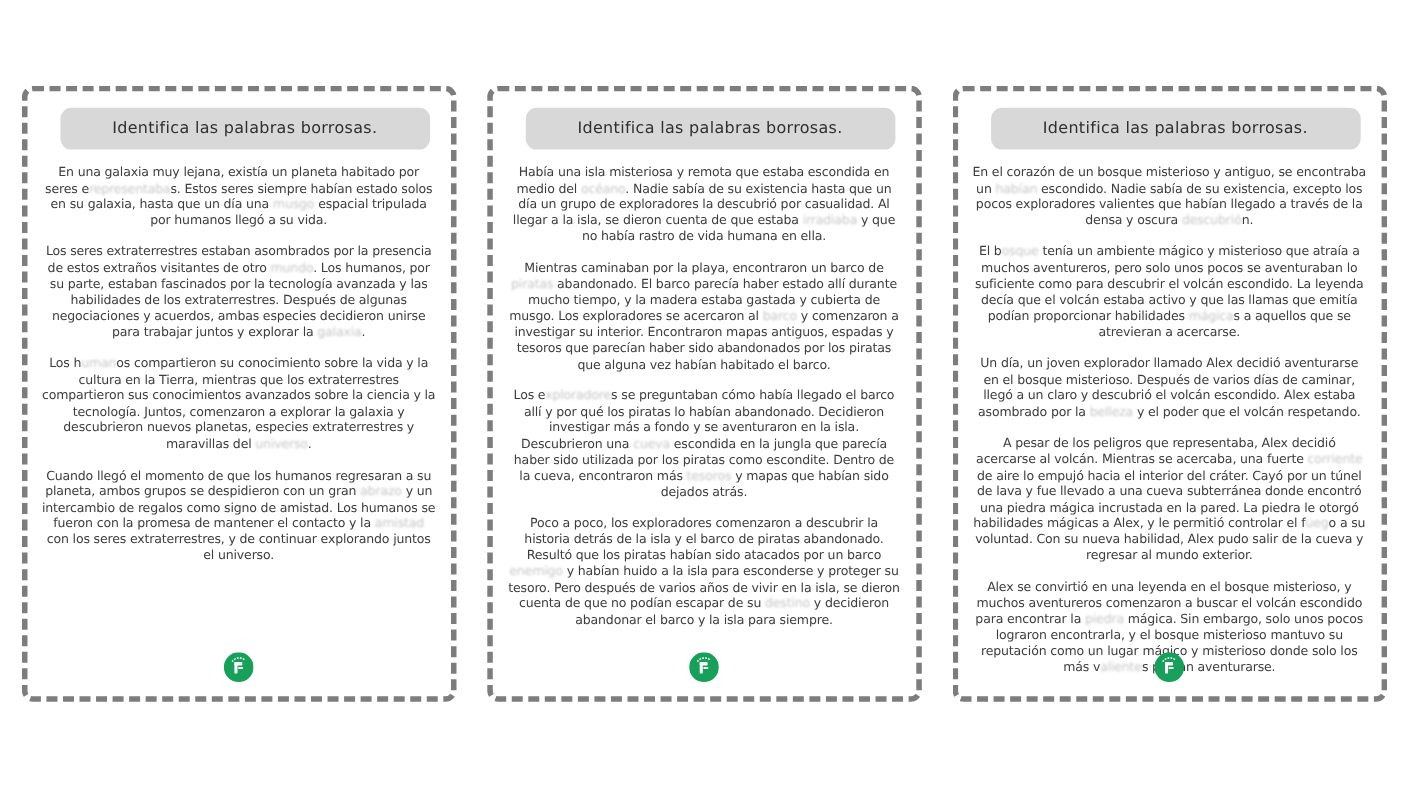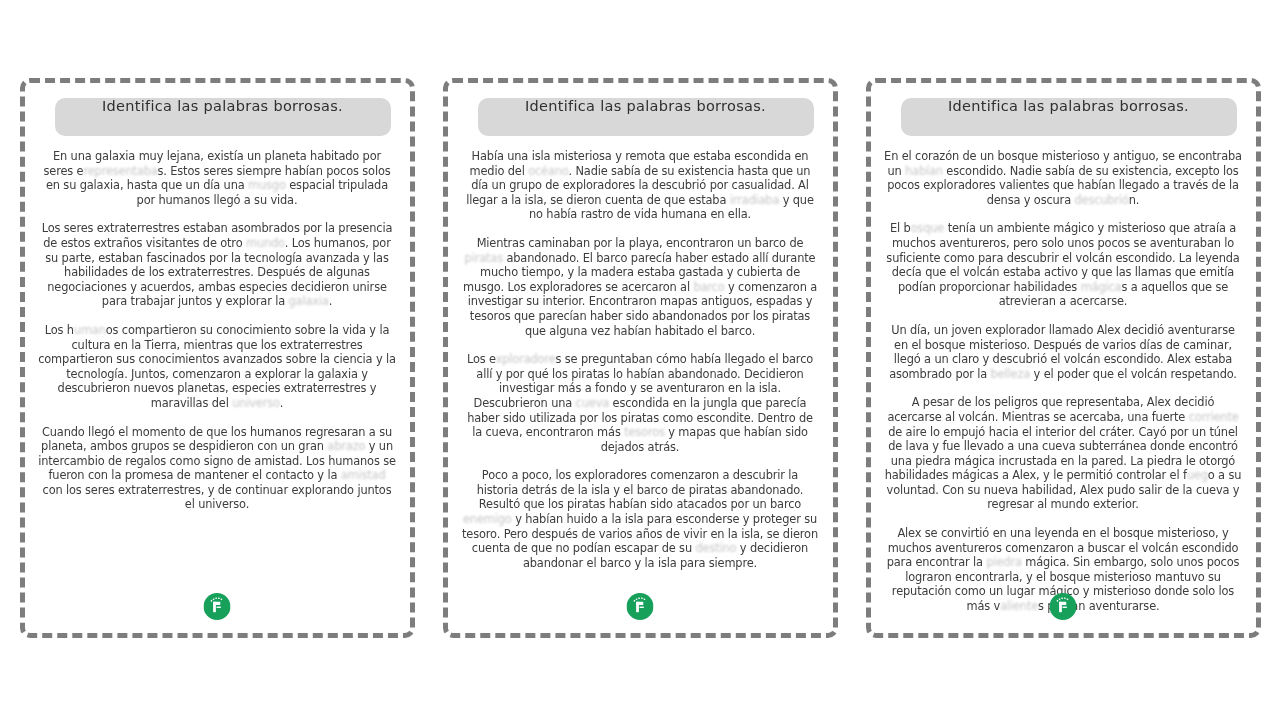"Identifica las palabras borrosas." .title-bar { align-items: flex-start -> center }
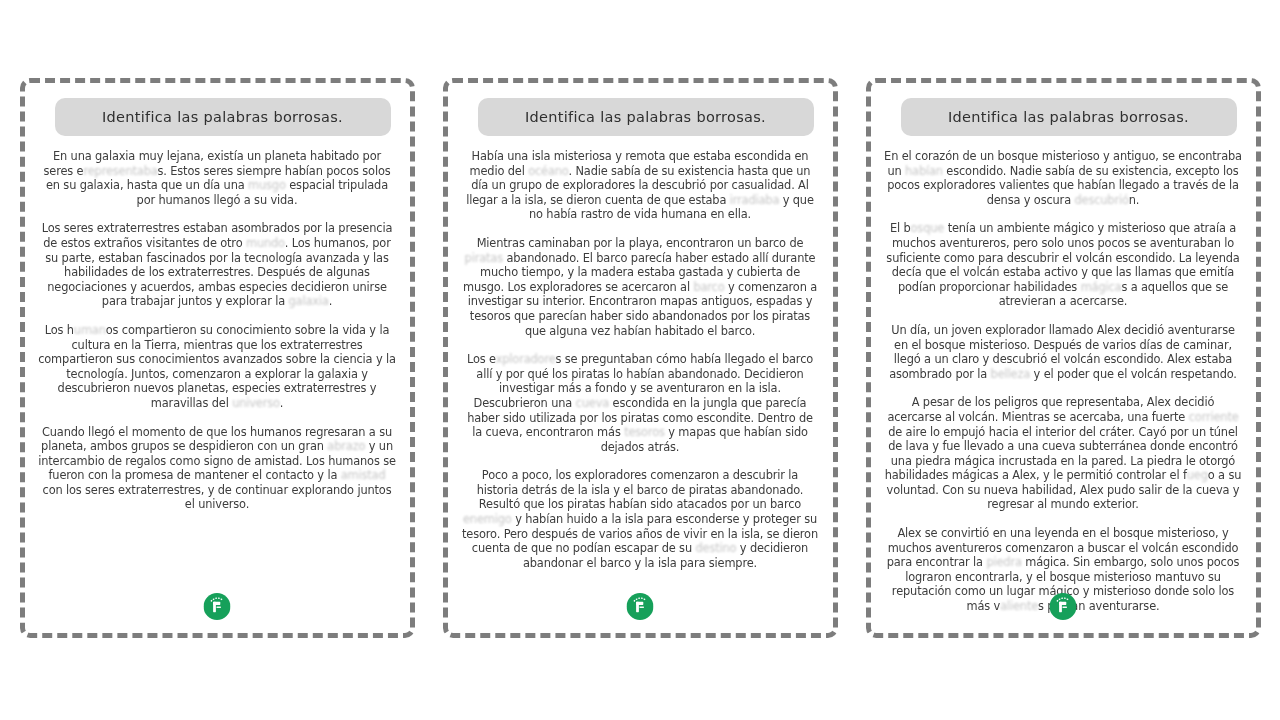"s. Estos seres siempre habían" span { text: pocos -> estado }
